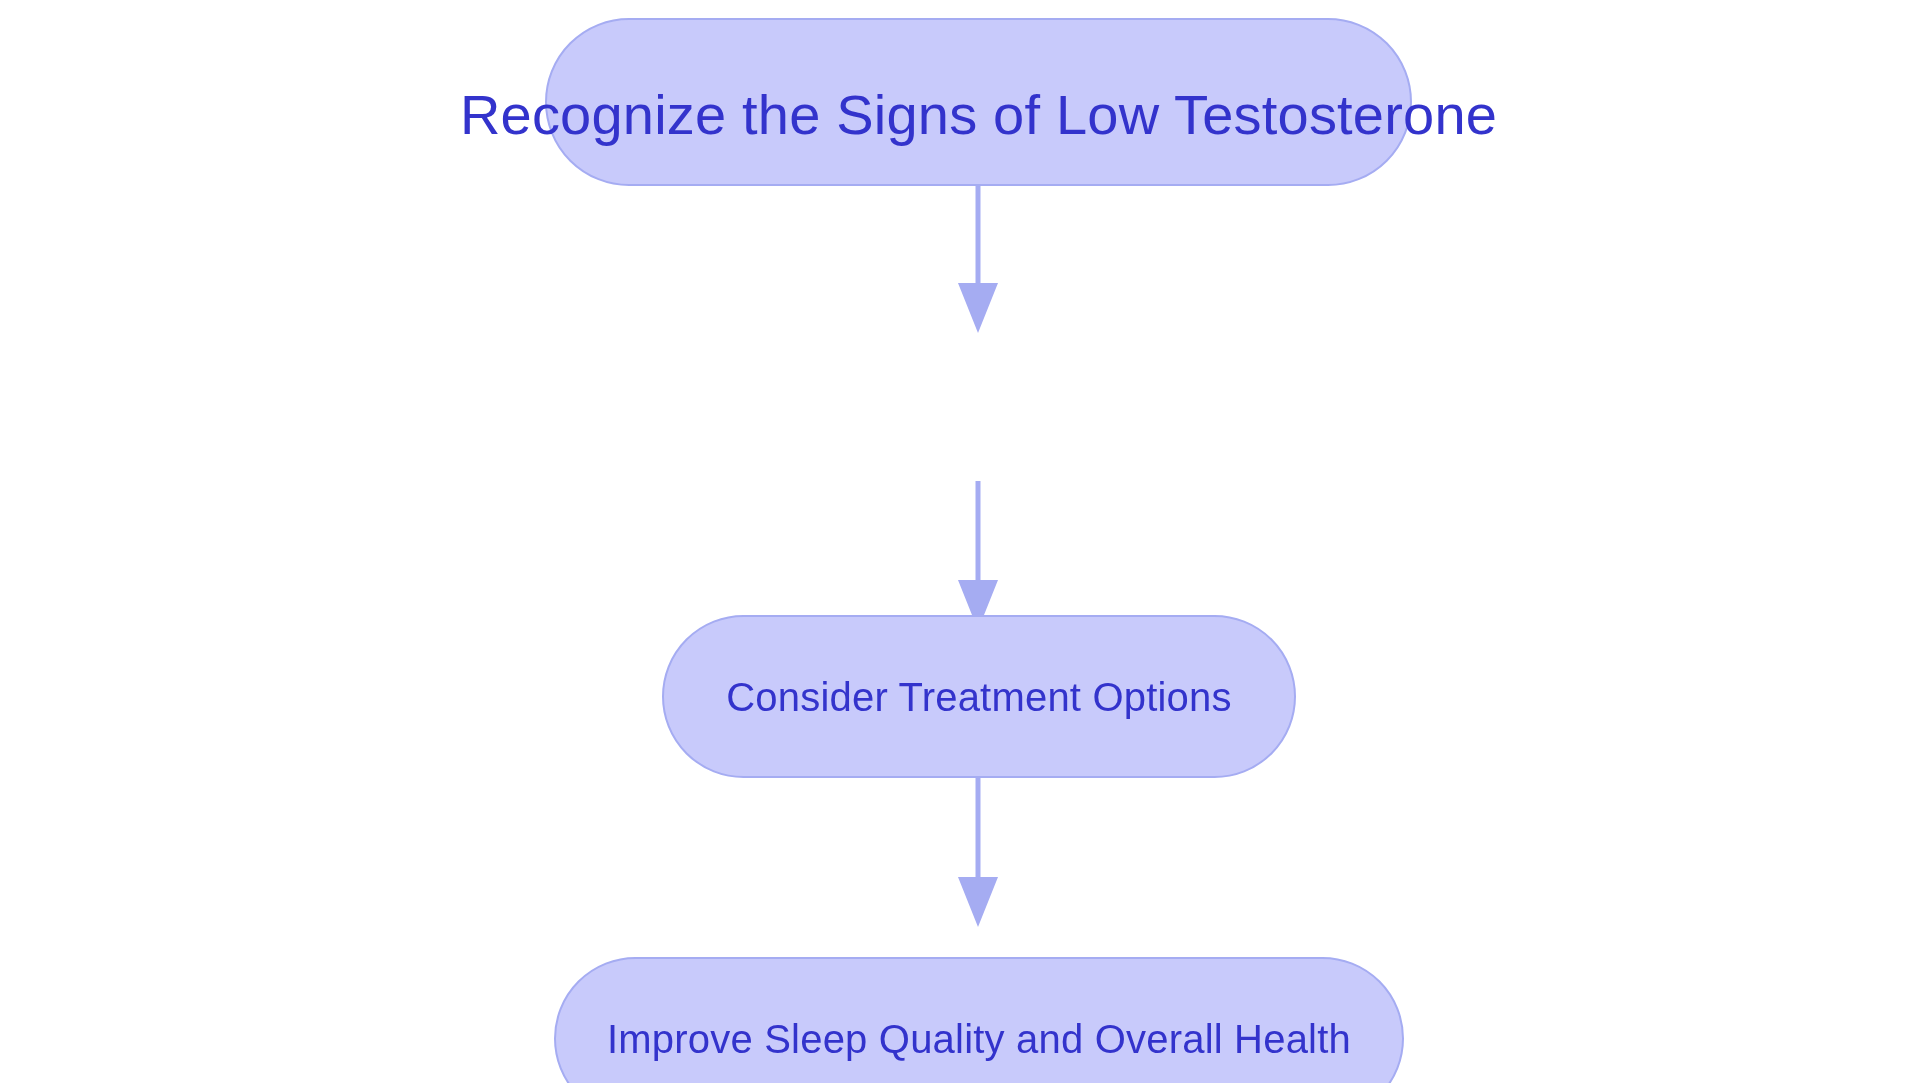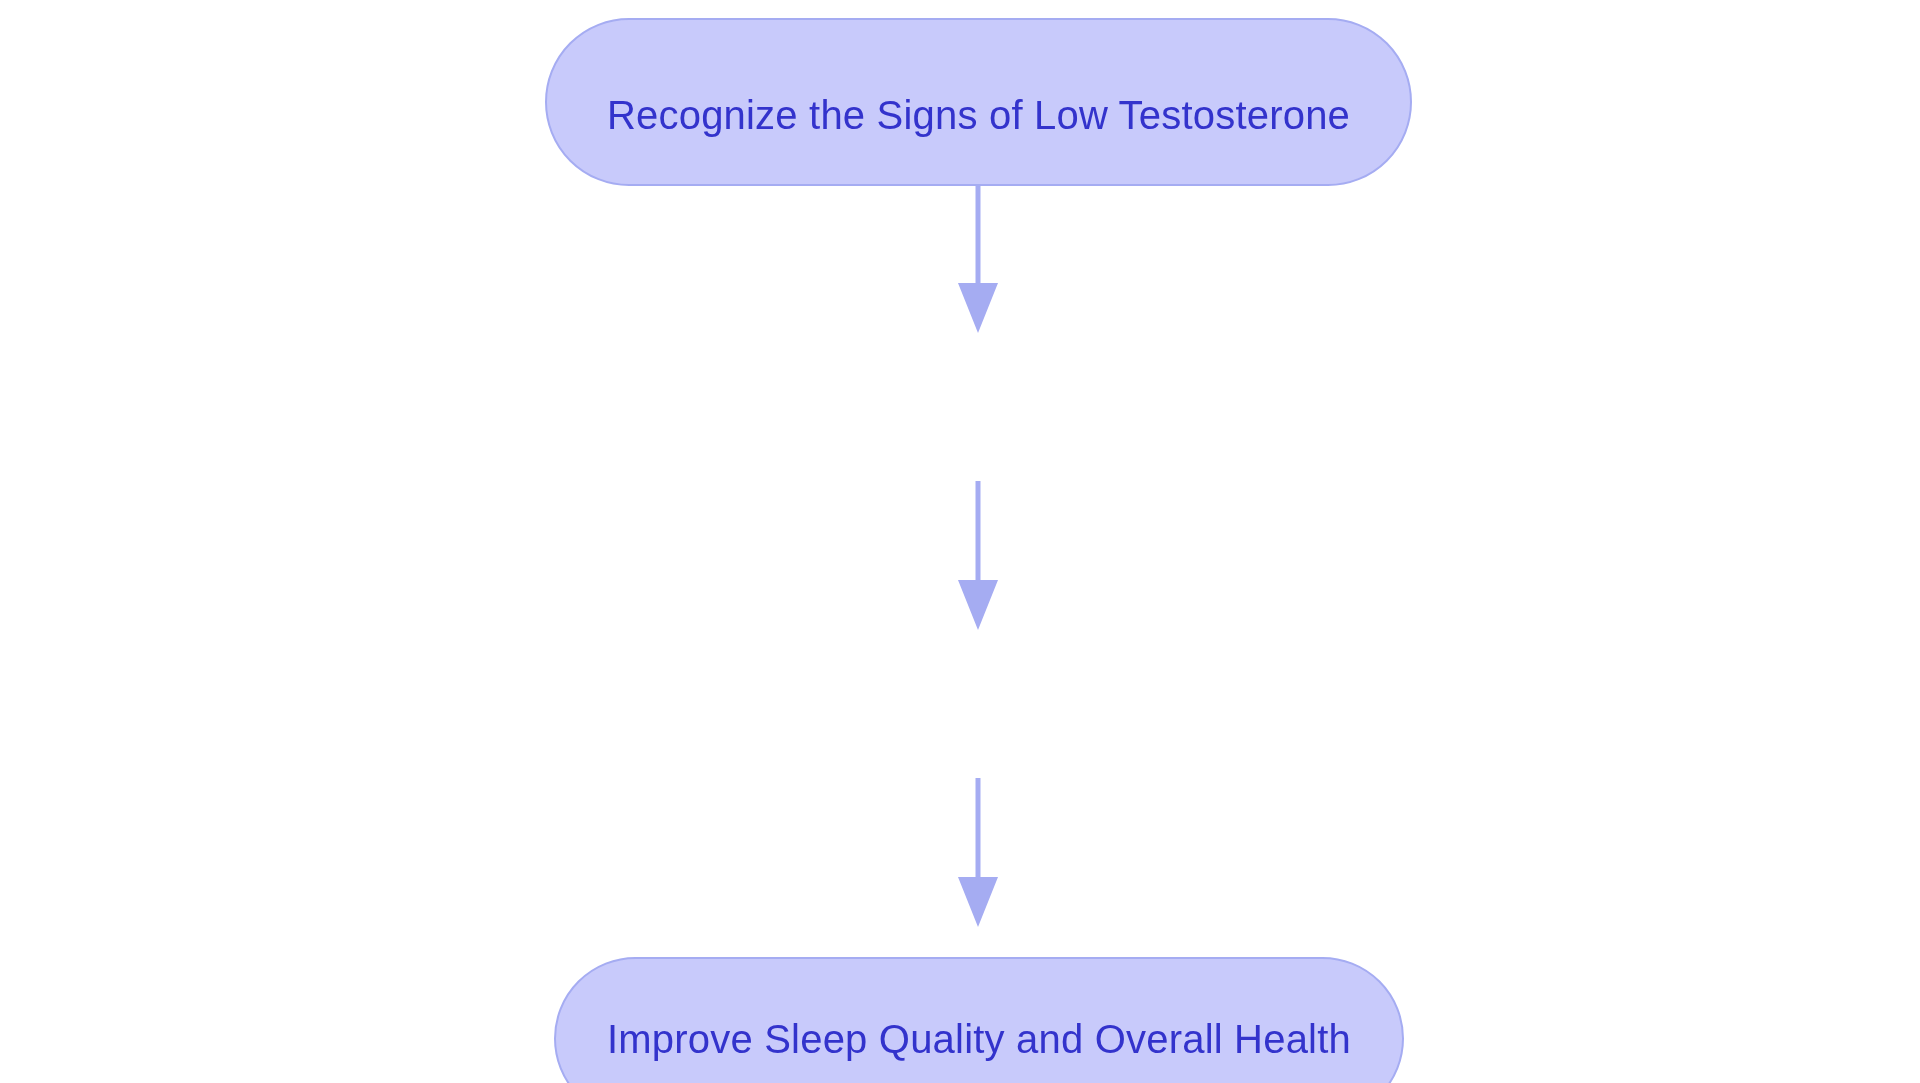"Recognize the Signs of Low" #node-0 .node-label { font-size: 40px -> 56px }
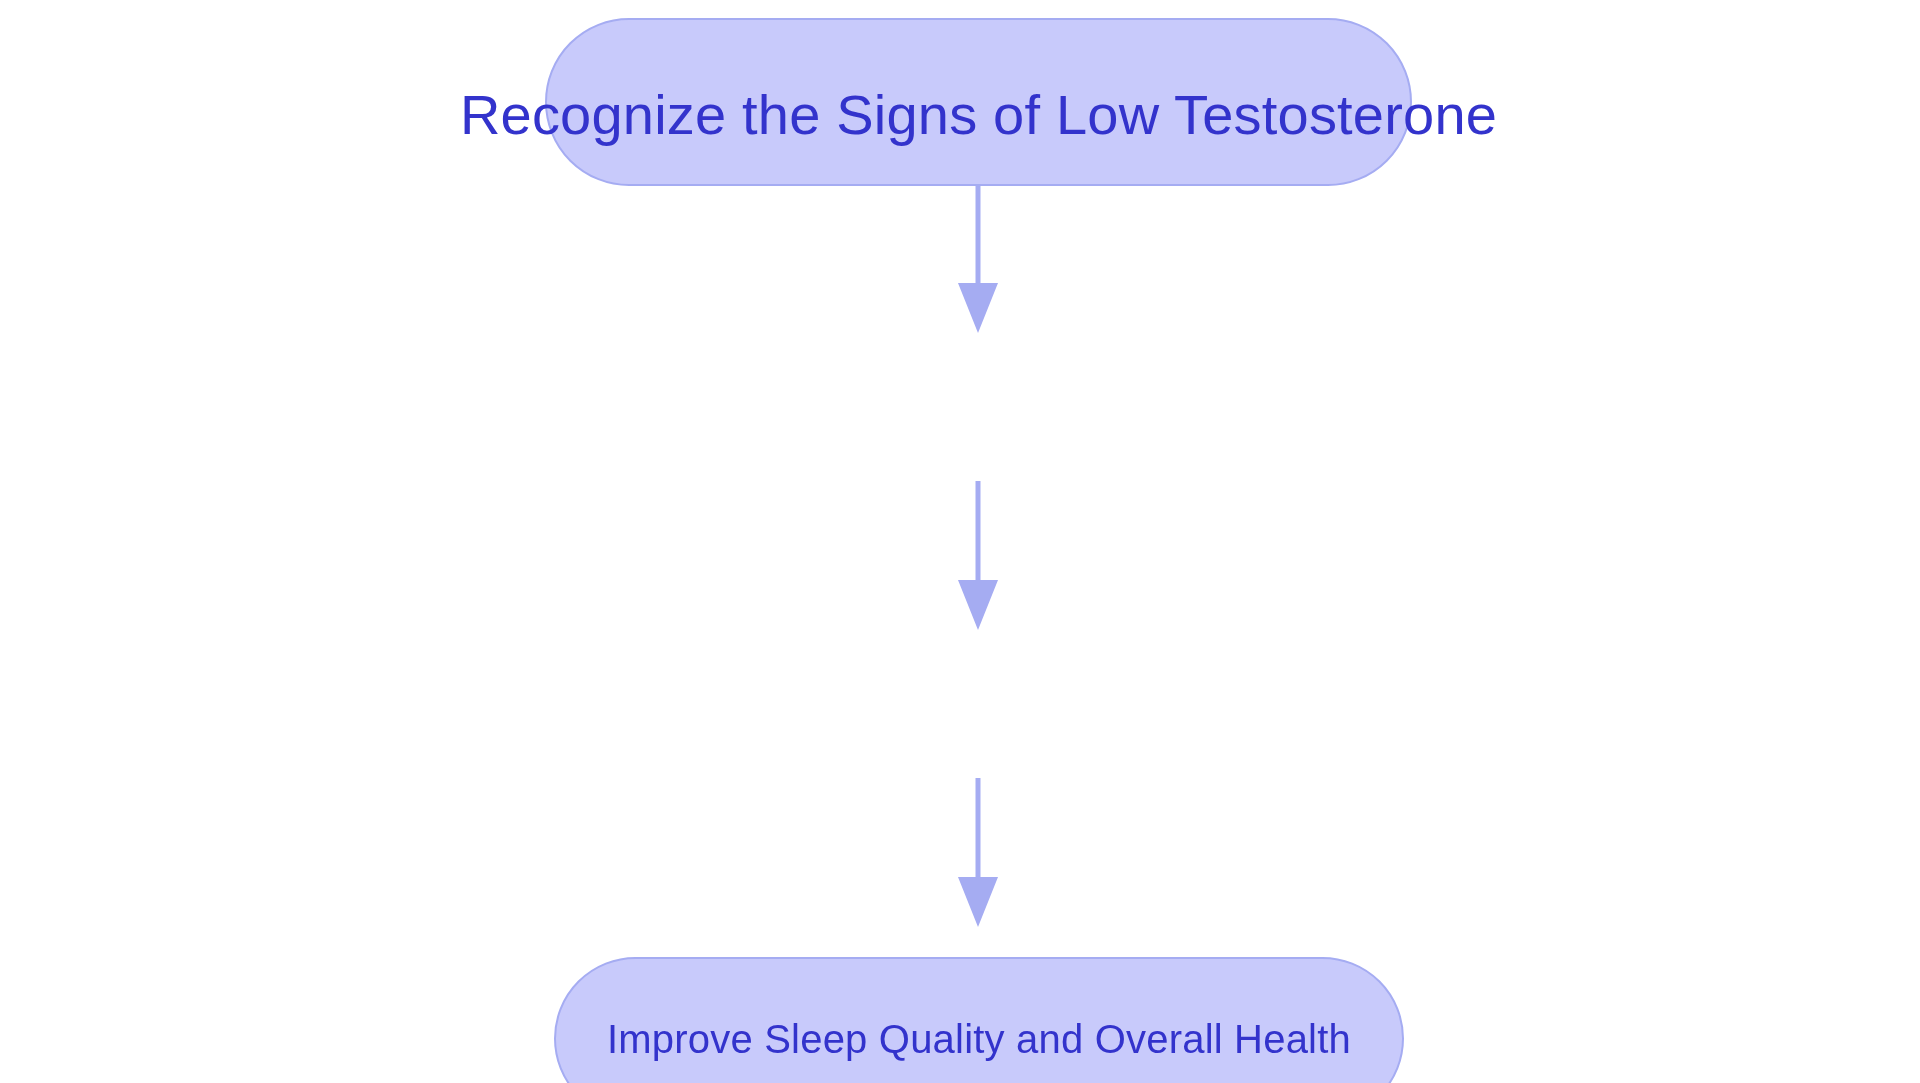"Consider Treatment Options" div.node { html: none -> <div> <span>Consider Treatment Options</span> </div> }
